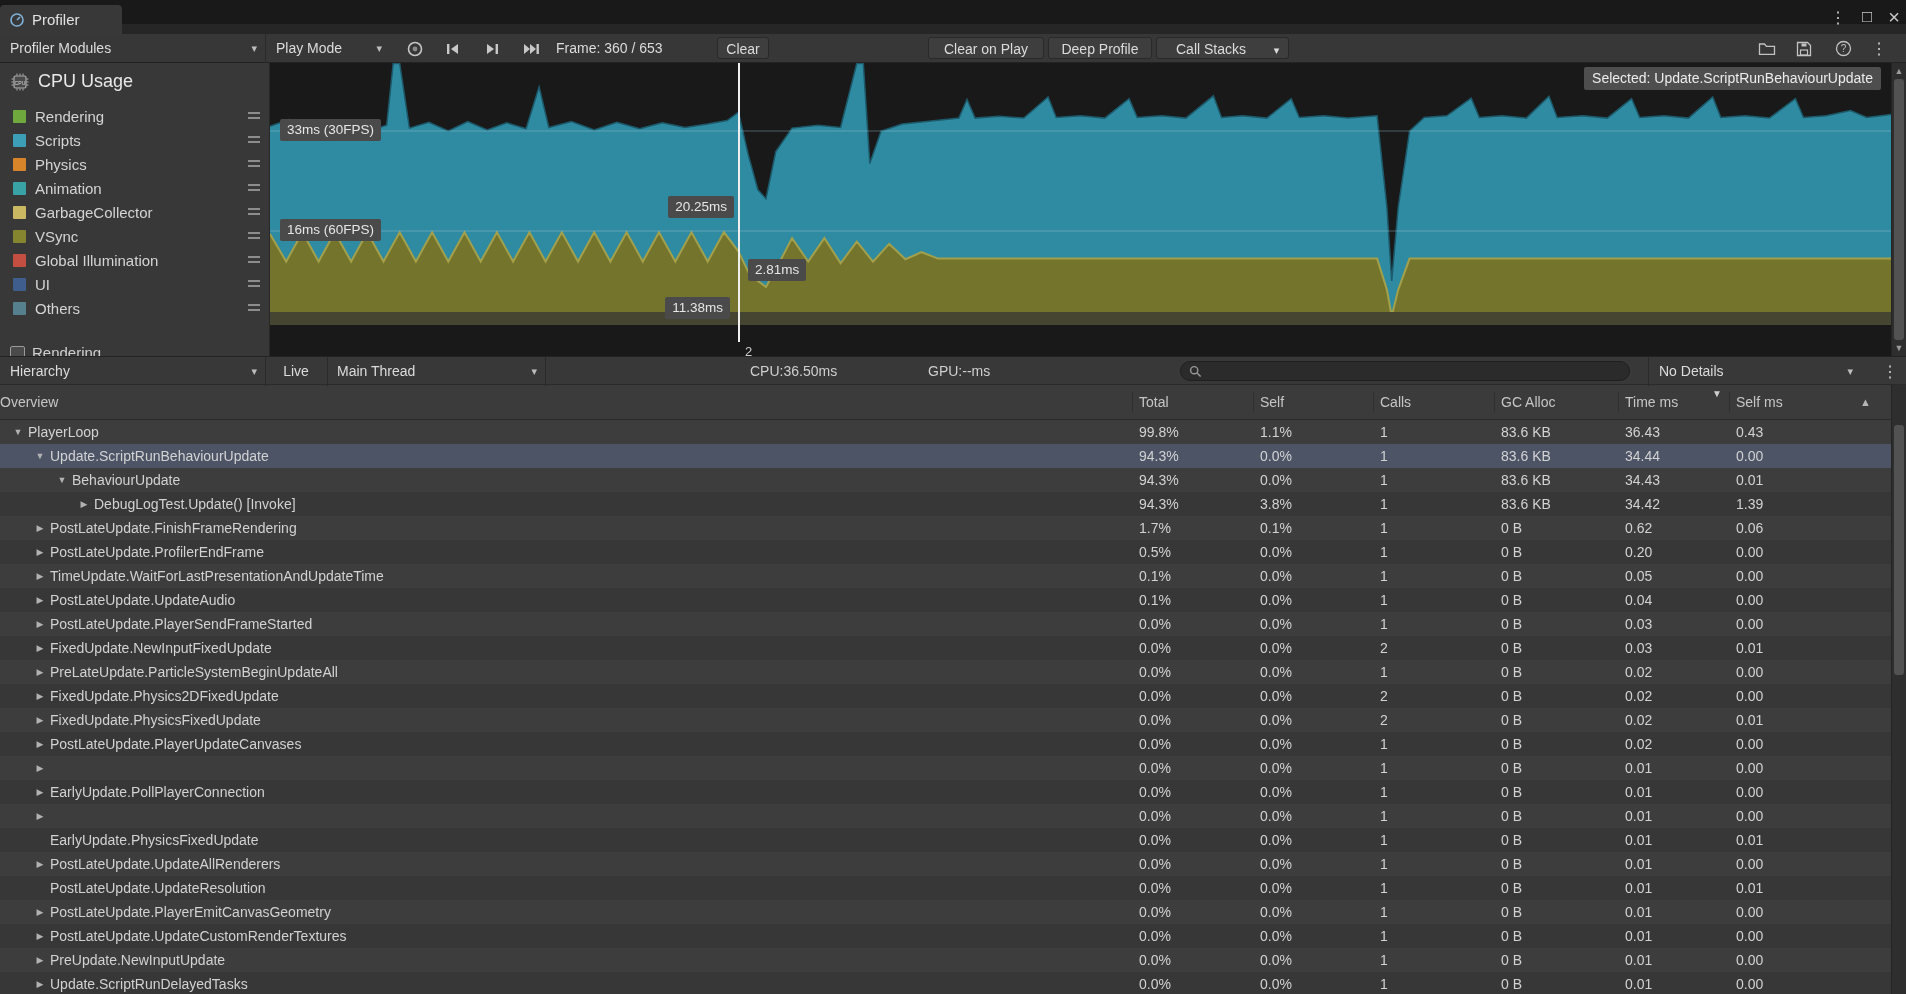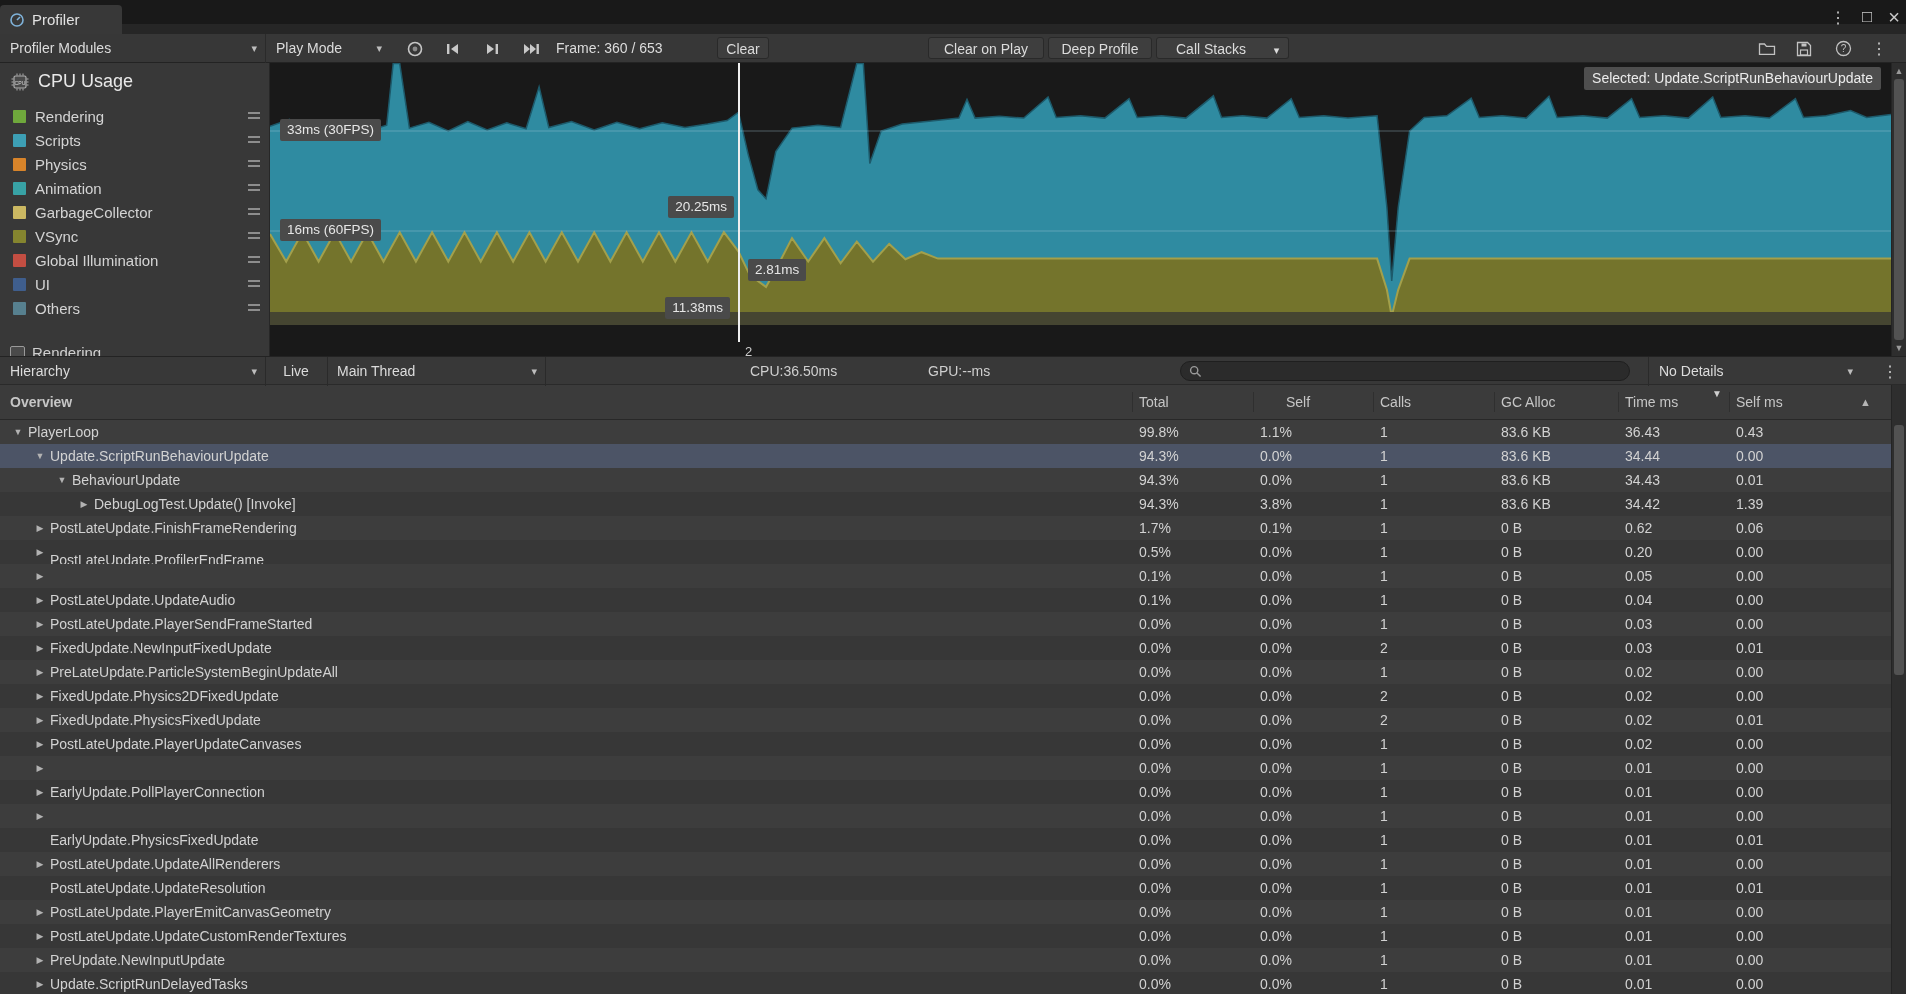"Overview" span.hcol { font-weight: bold -> none; left: 10px -> 0 }
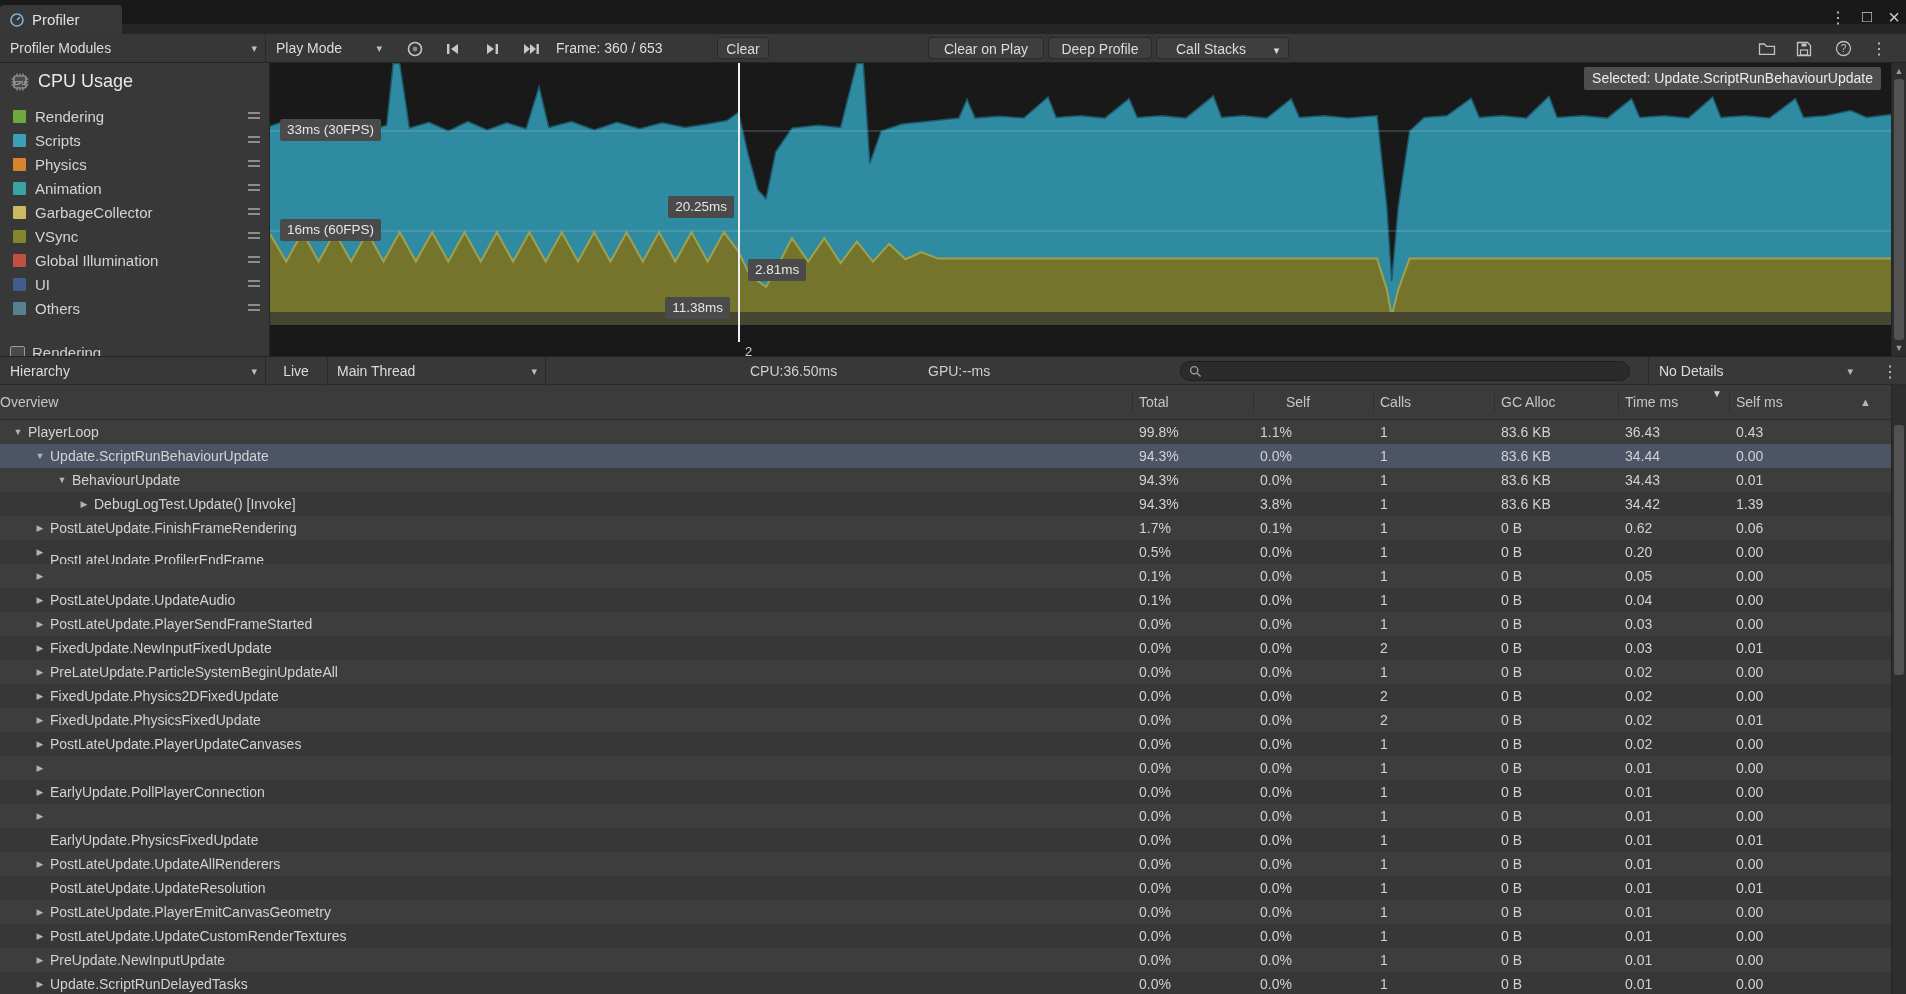"Self" span.hcol { margin-left: 26px -> none }
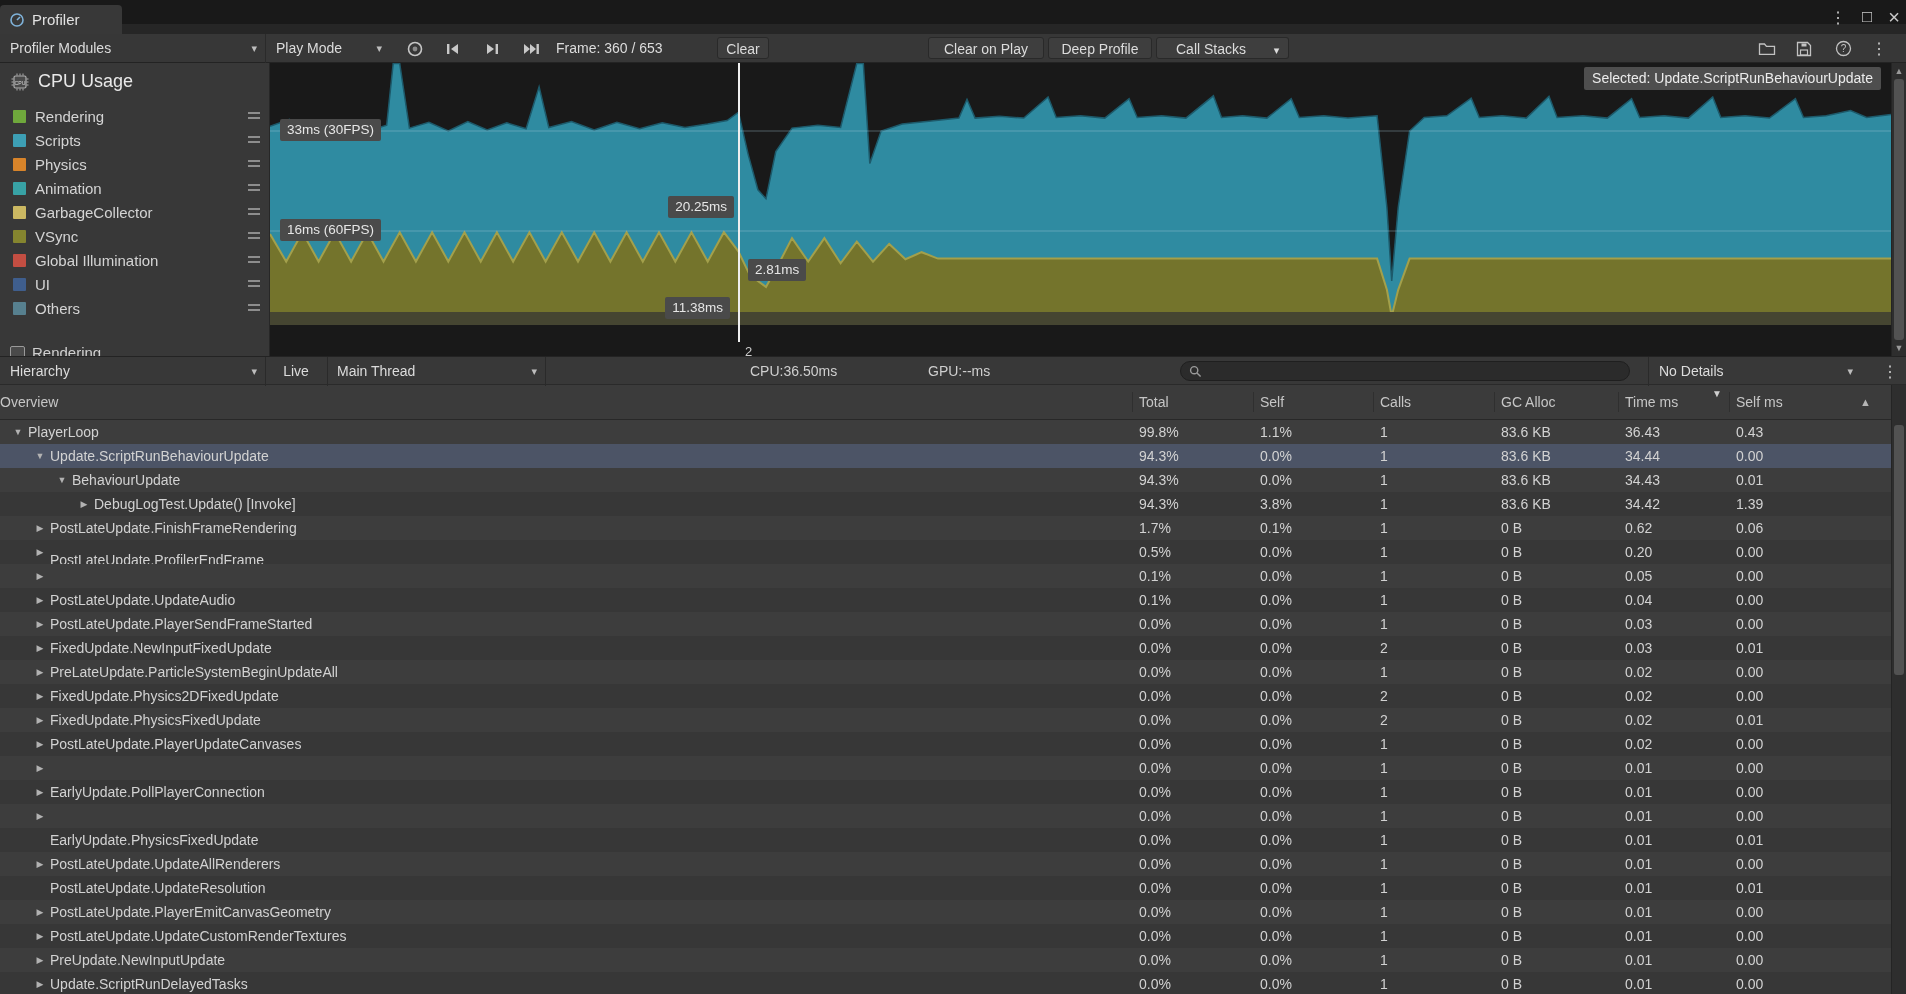"PostLateUpdate.ProfilerEndFrame" span.rname { margin-top: 8px -> none }
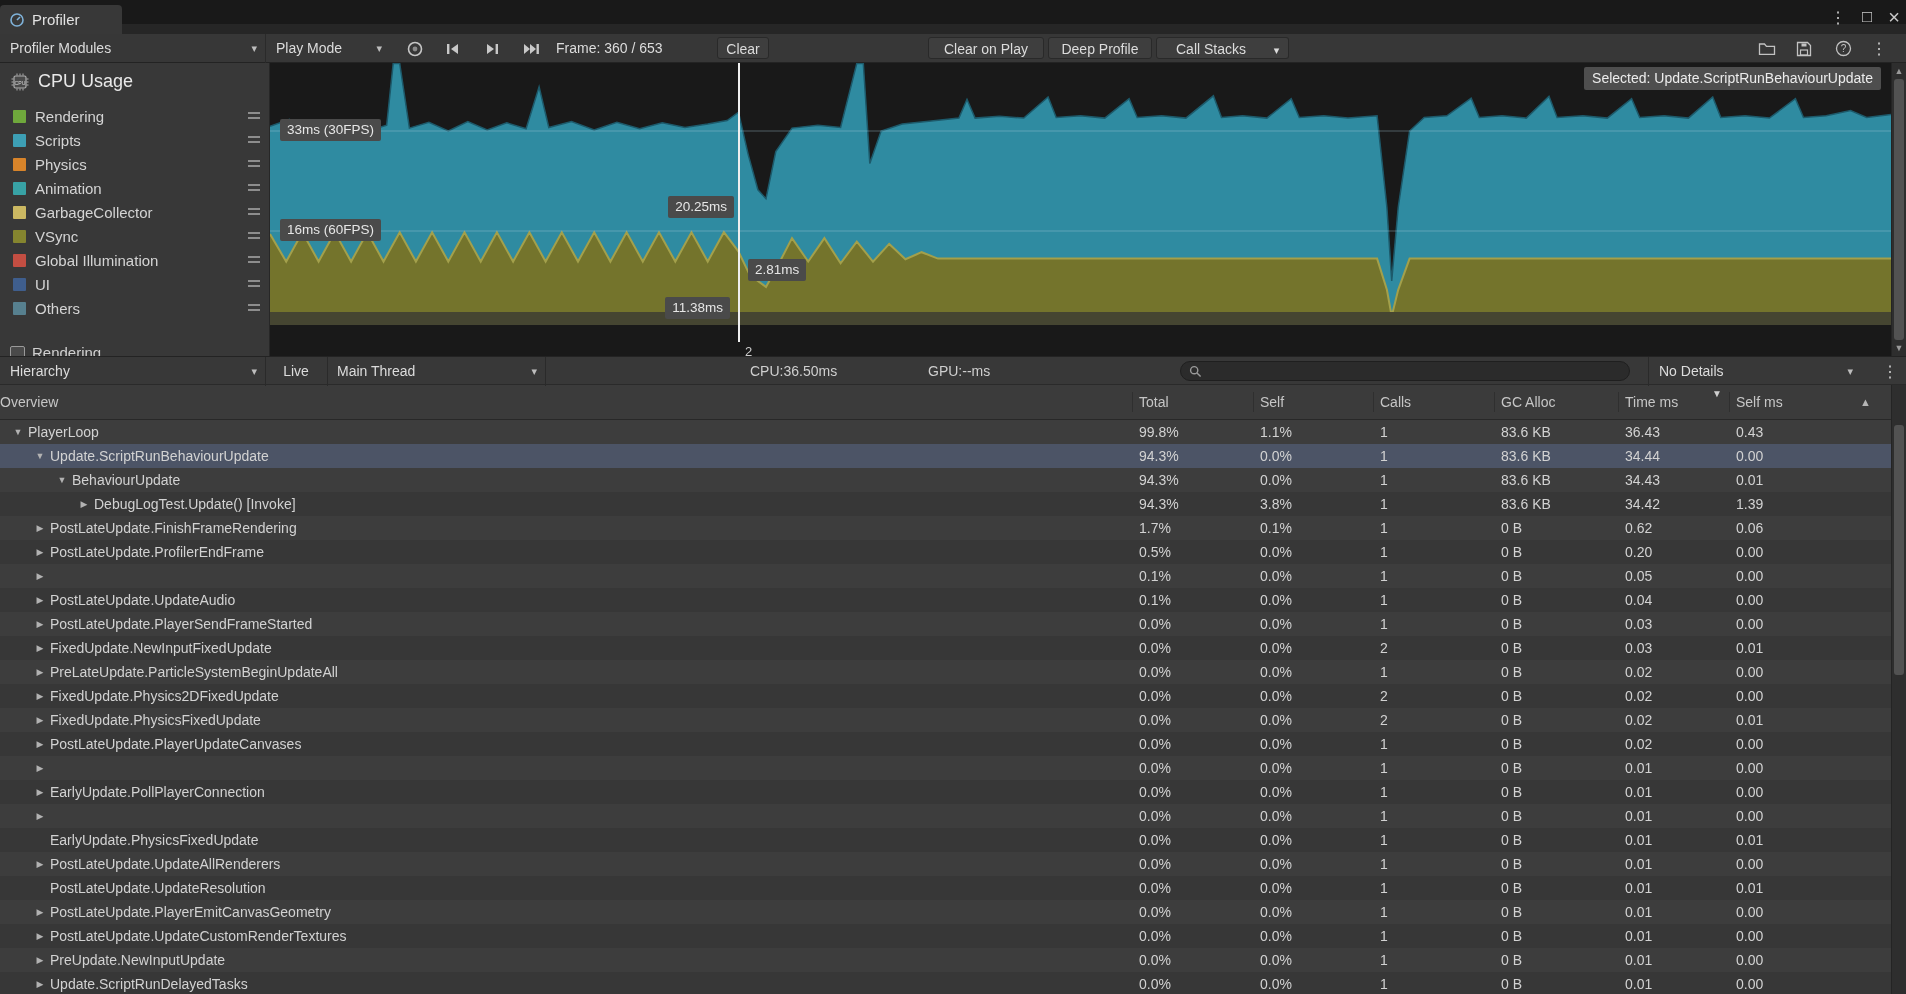"TimeUpdate.WaitForLastPresentationAndUpd" span.rname { html: none -> <span>TimeUpdate.WaitForLastPresentationAndUpdateTime</span> }
